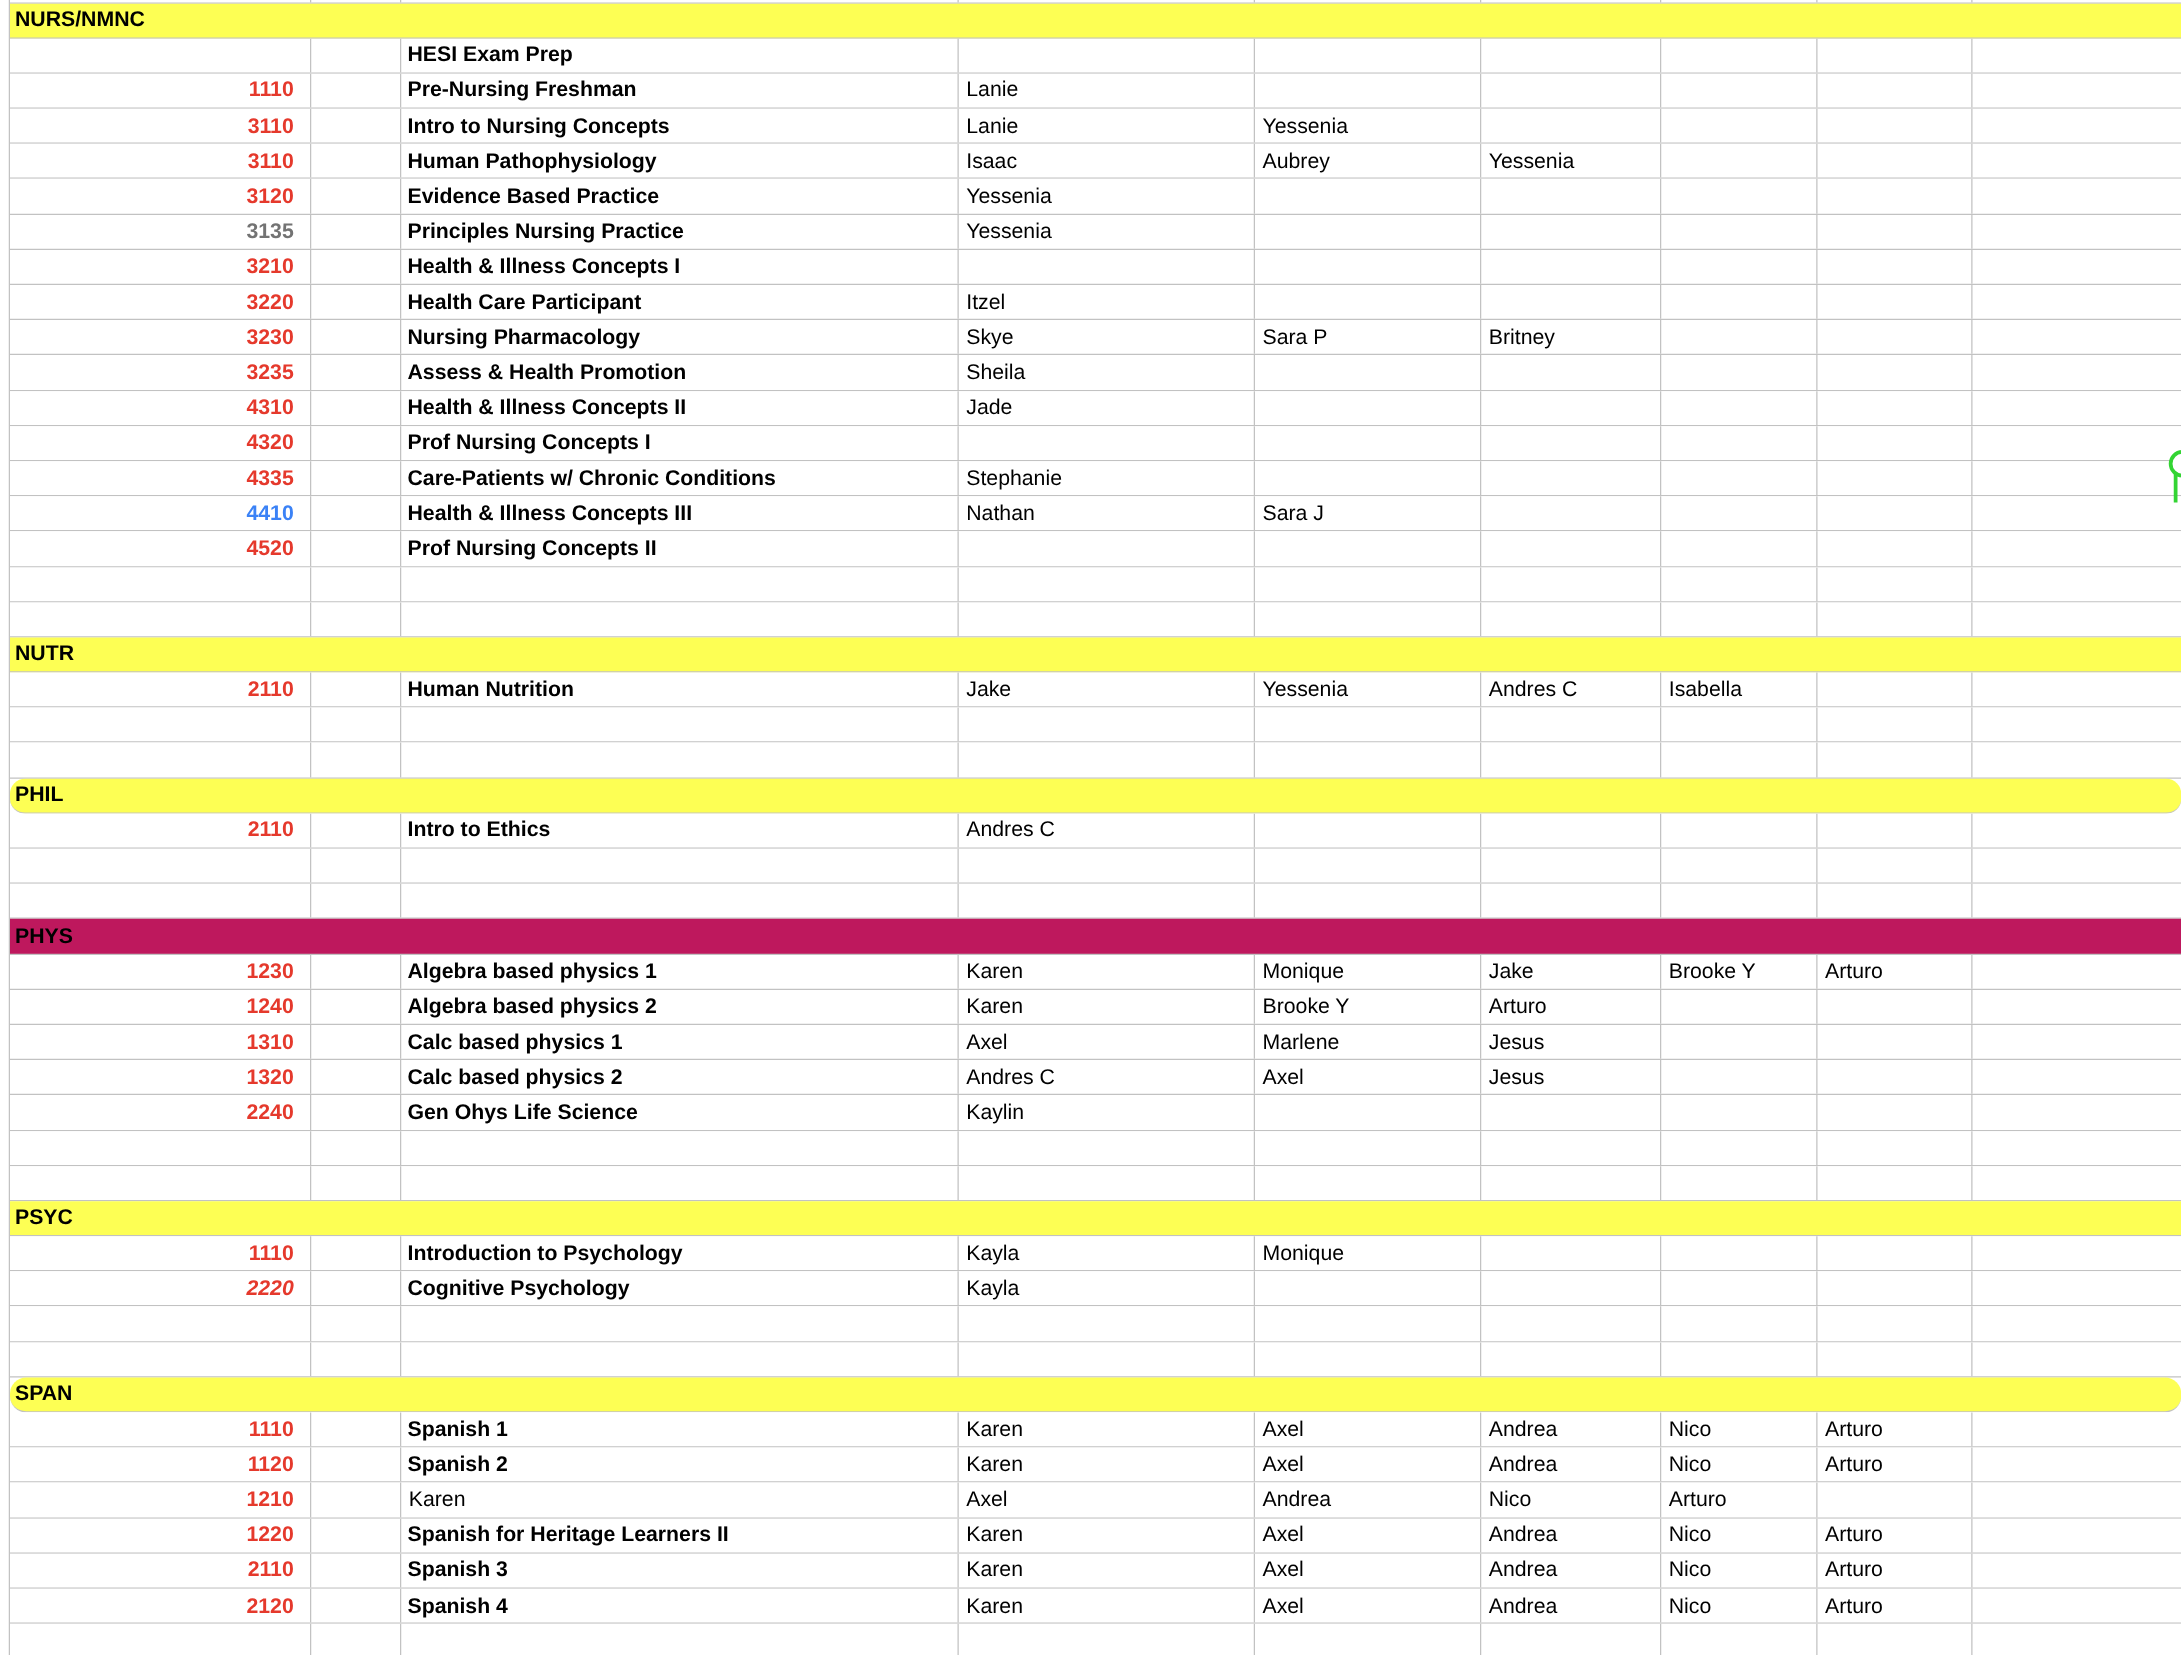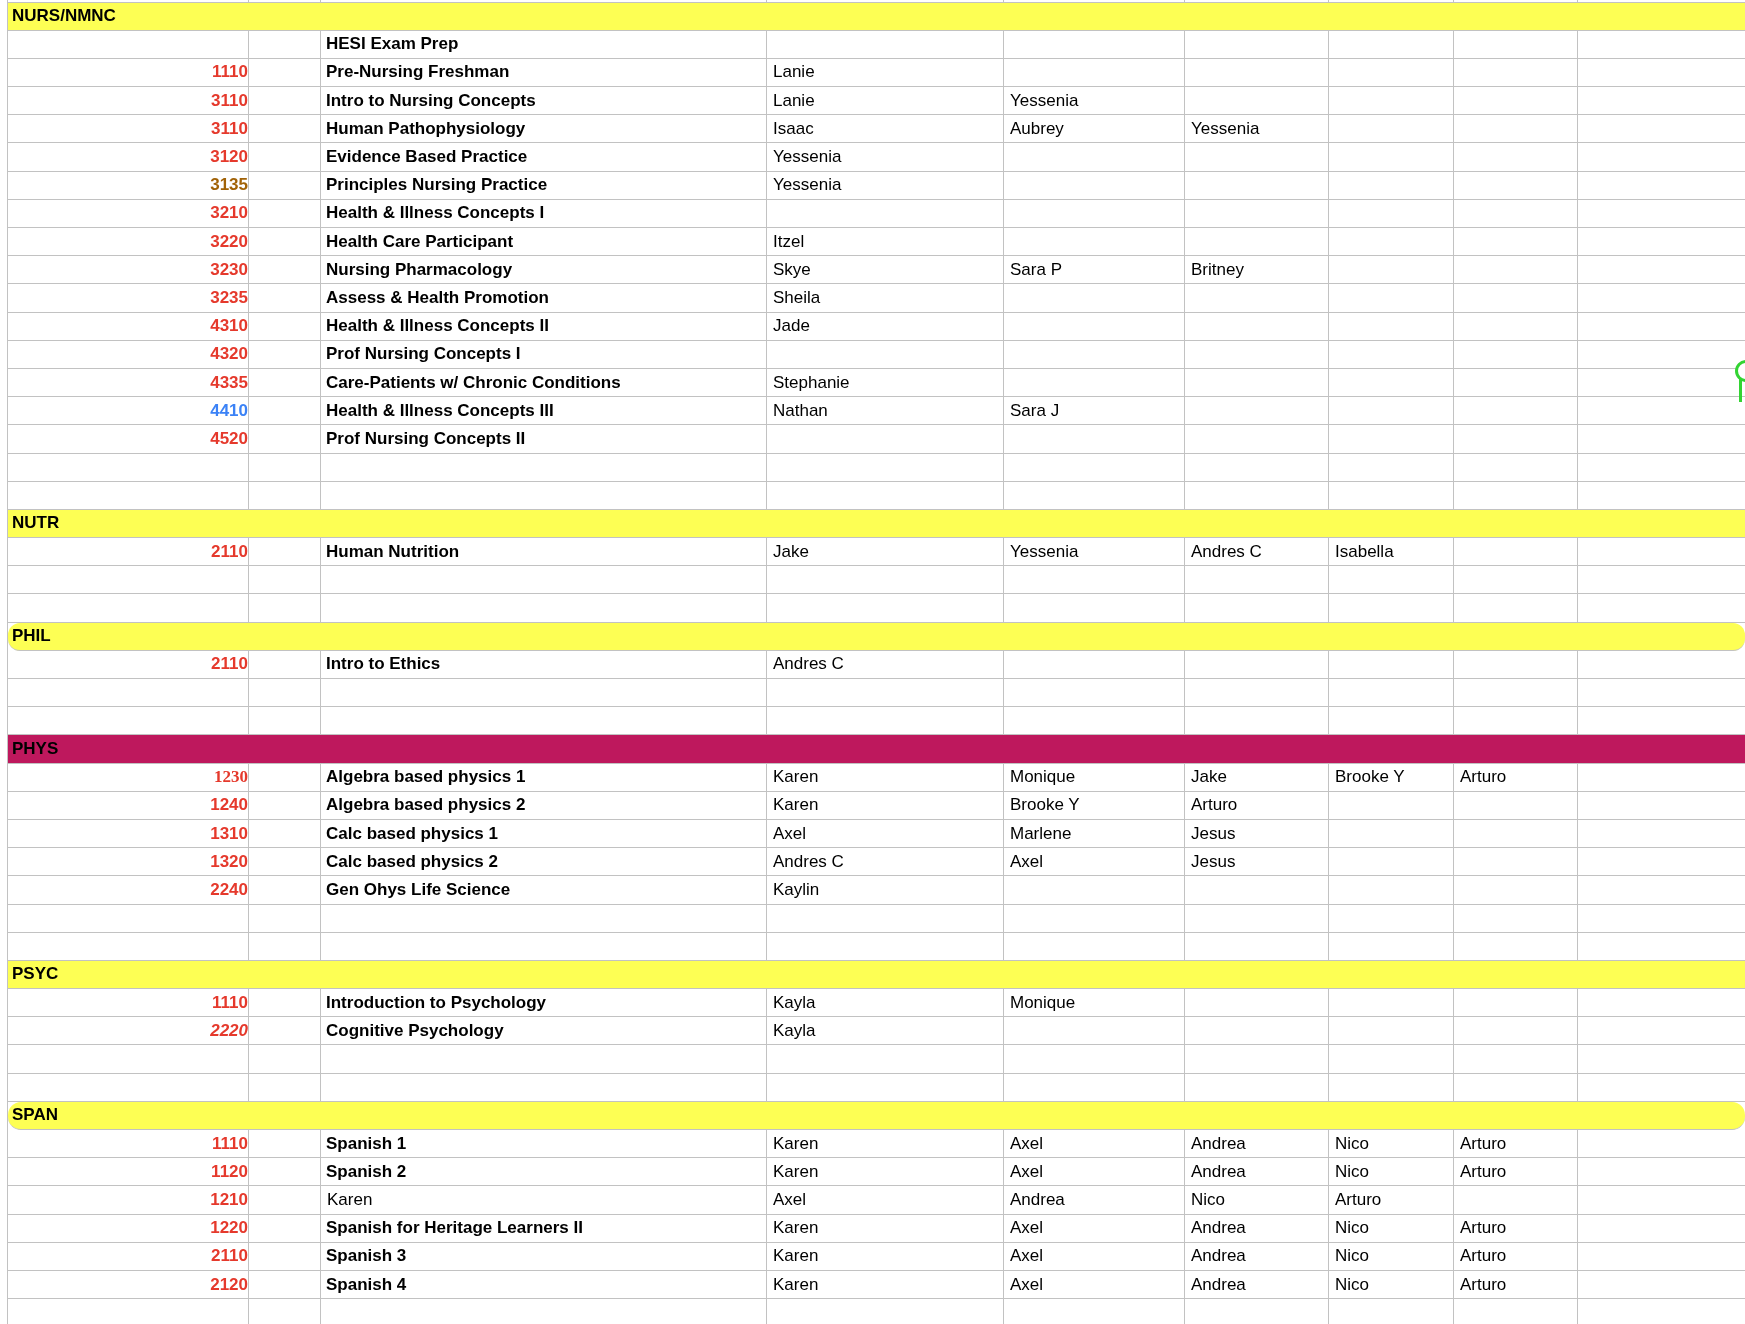"1110" .cell.num { padding-right: 0 -> 13px }
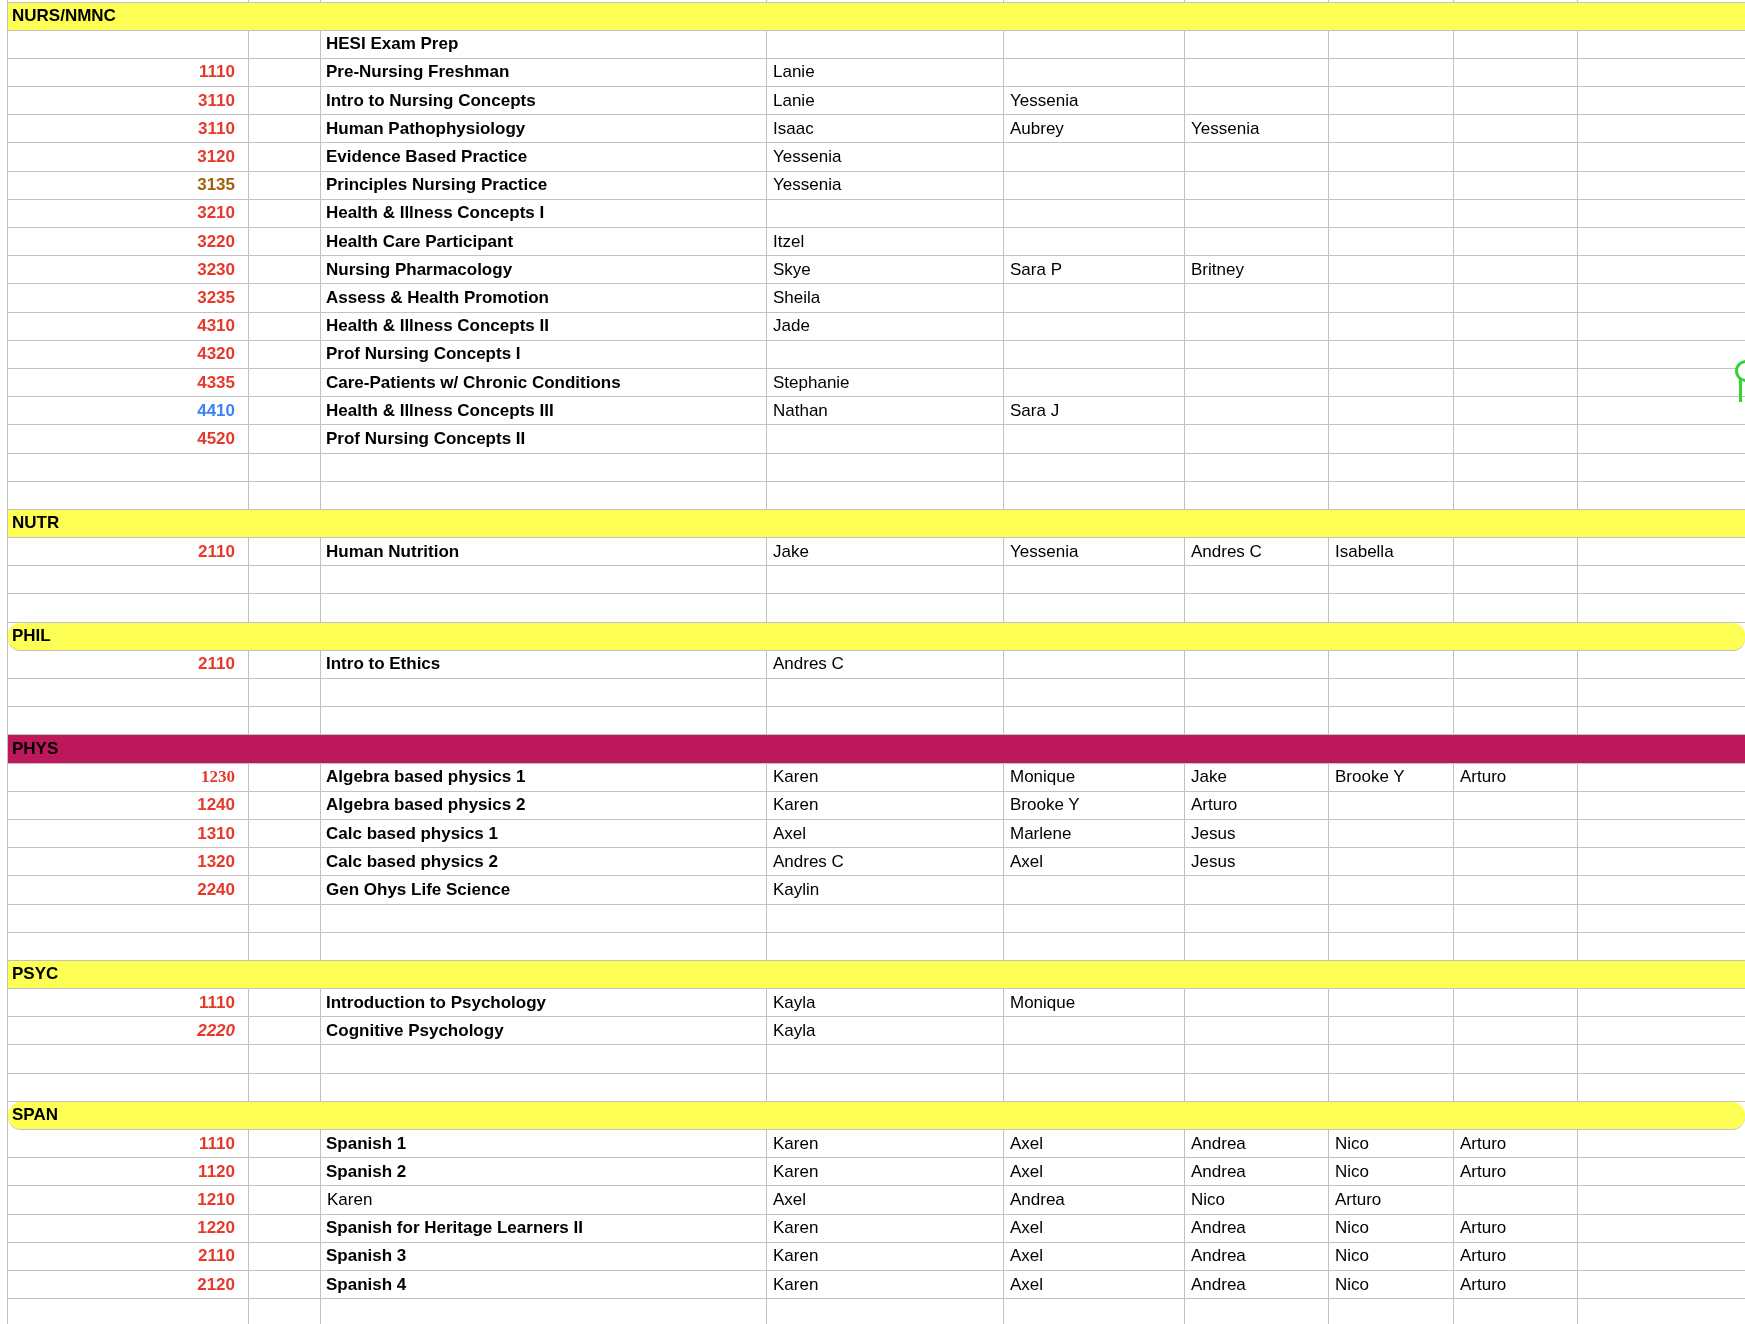"3135" div.cell { color: #a16207 -> #737373 }
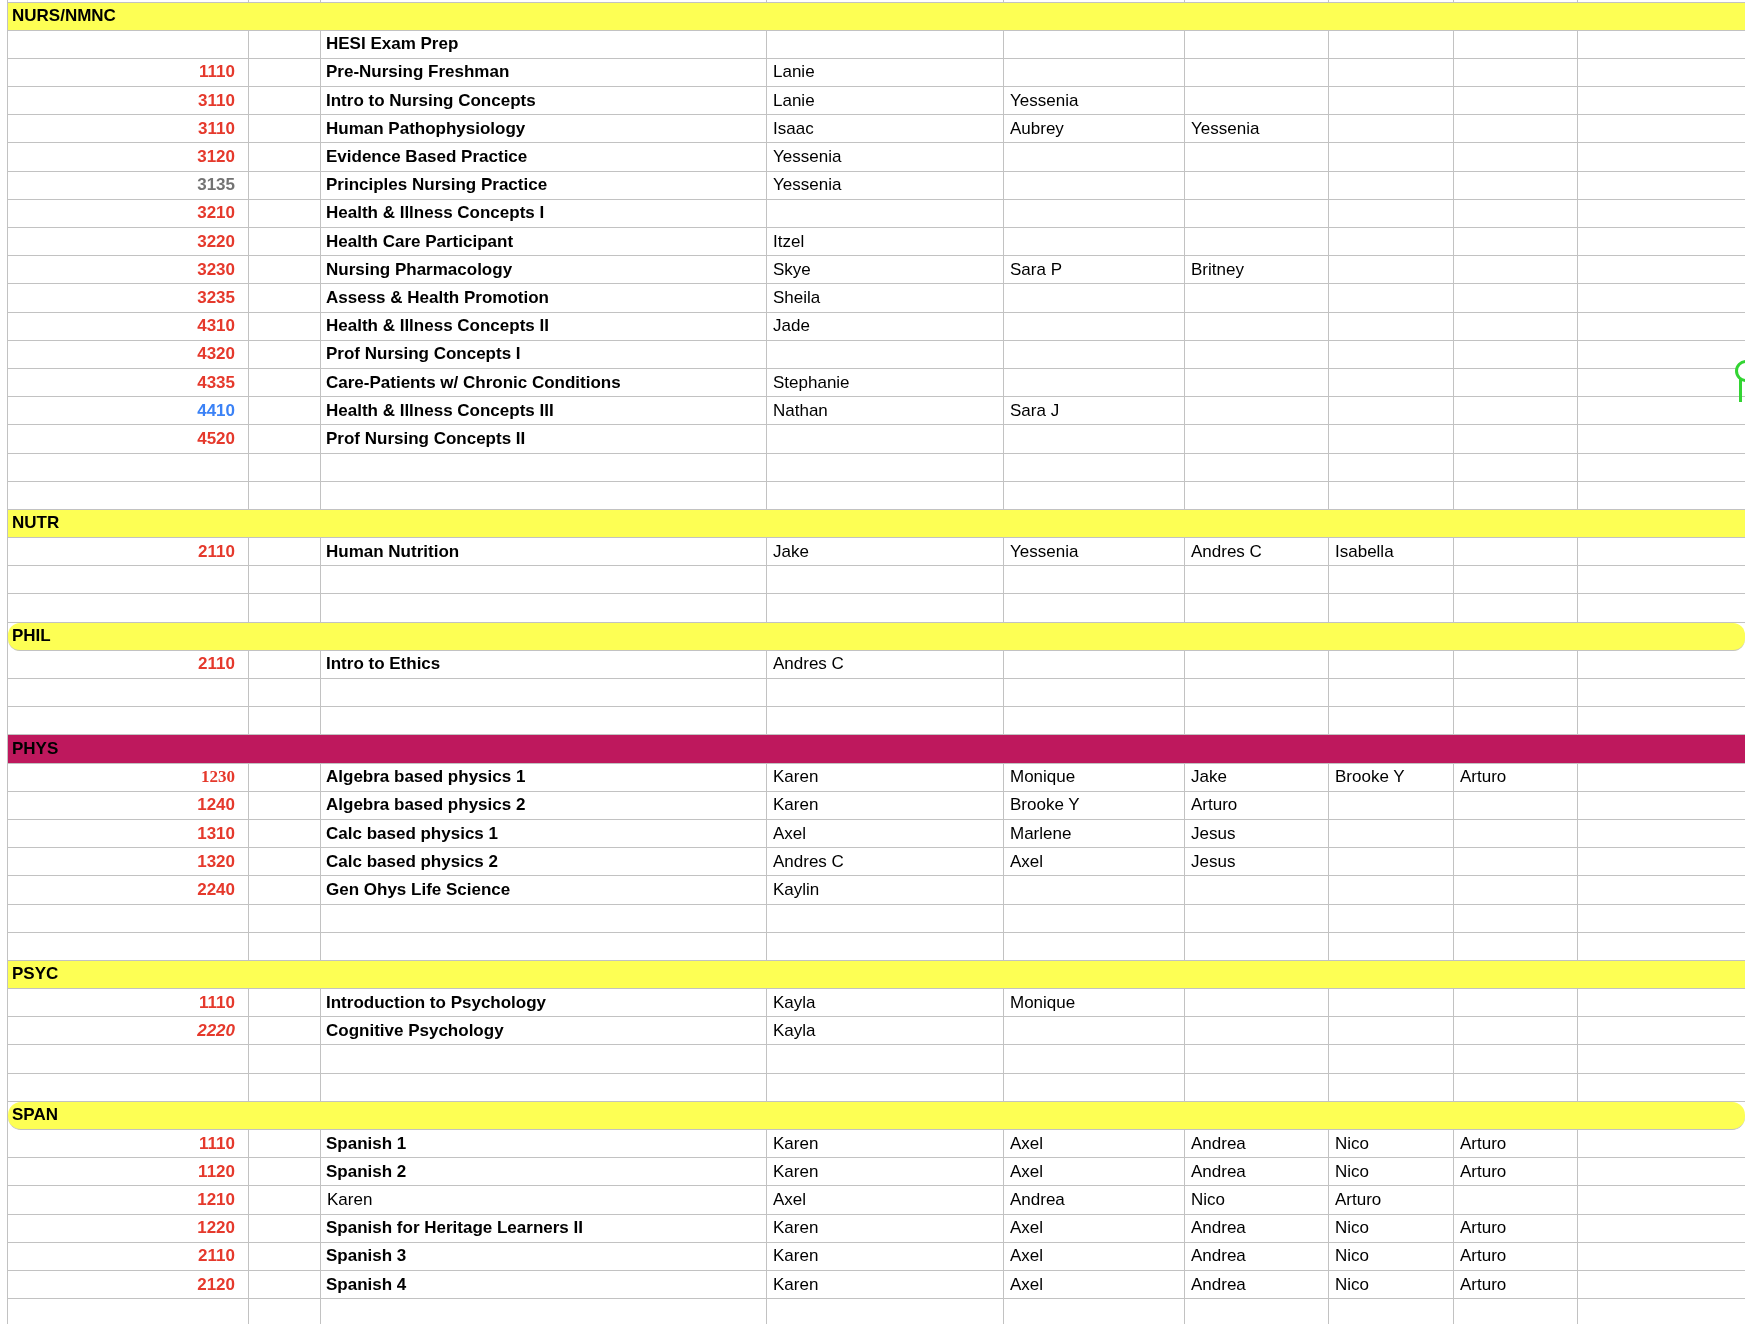"1230" div.cell { font-family: Liberation Serif, serif -> none }
